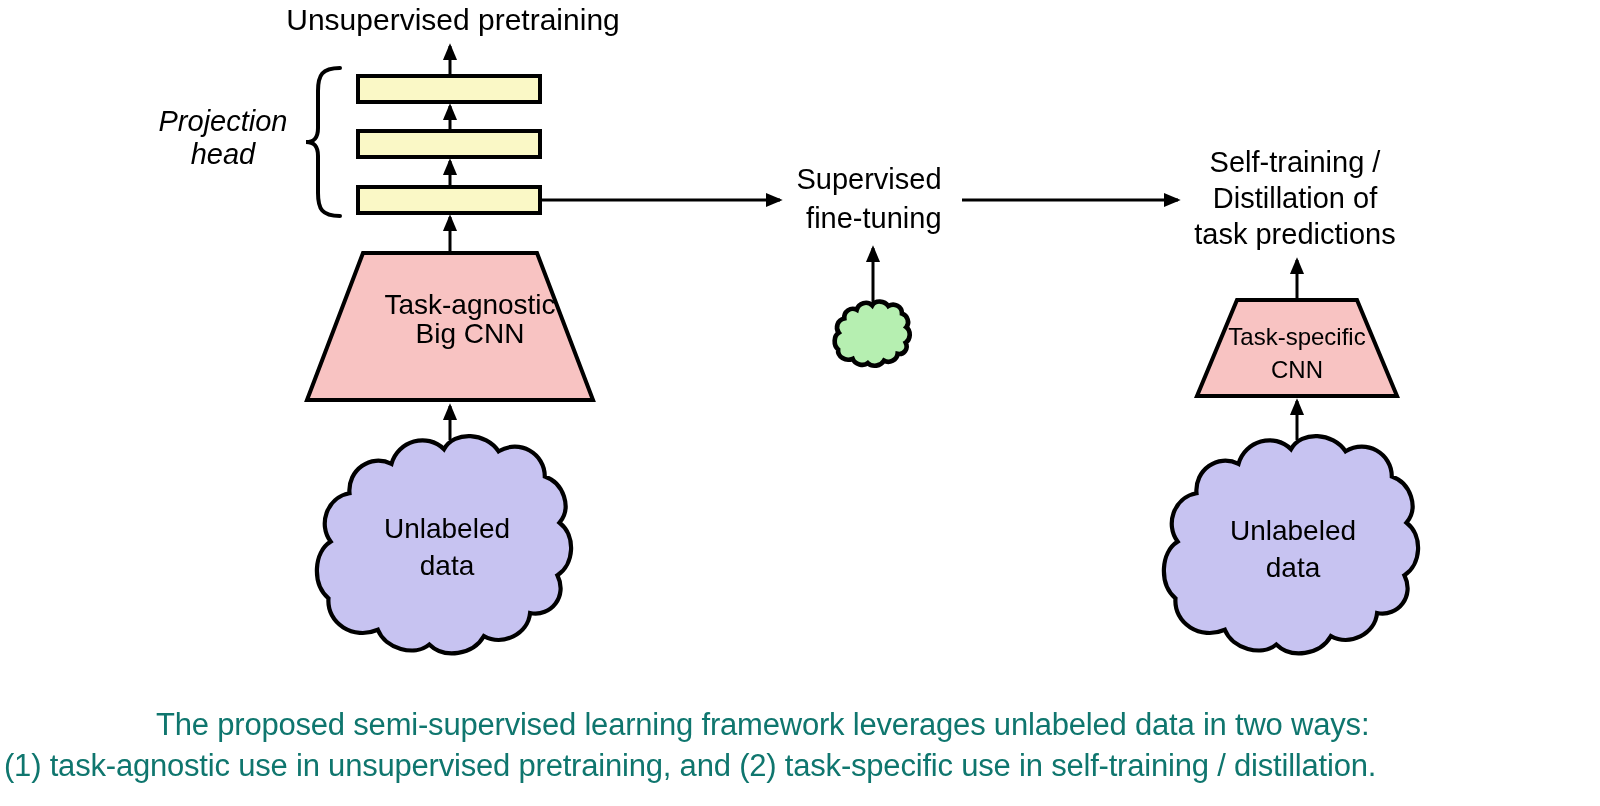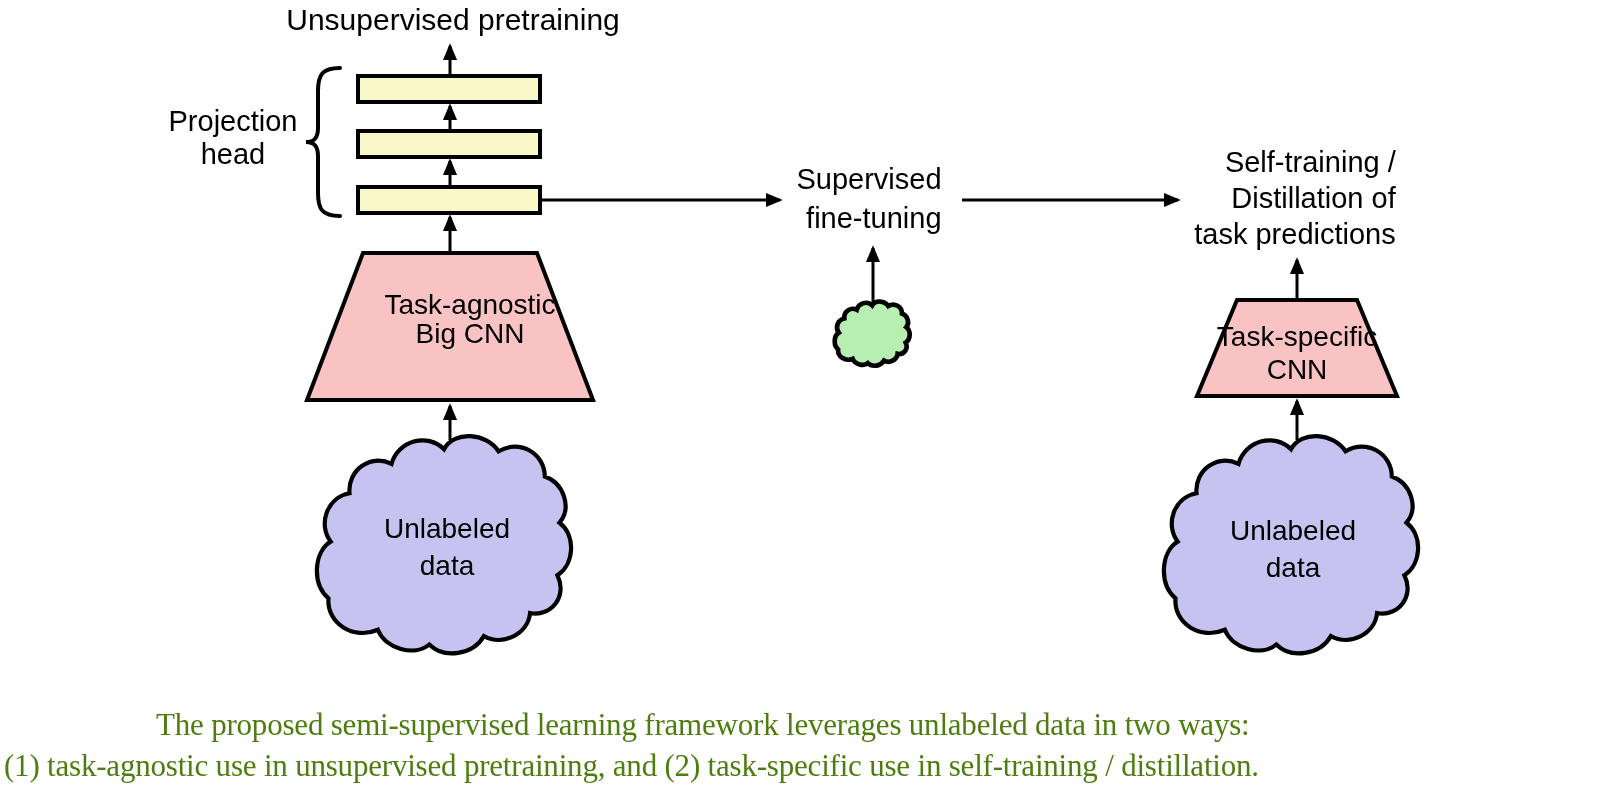"Projection" .lbl-projhead { font-style: none -> italic; left: 233px -> 223px }
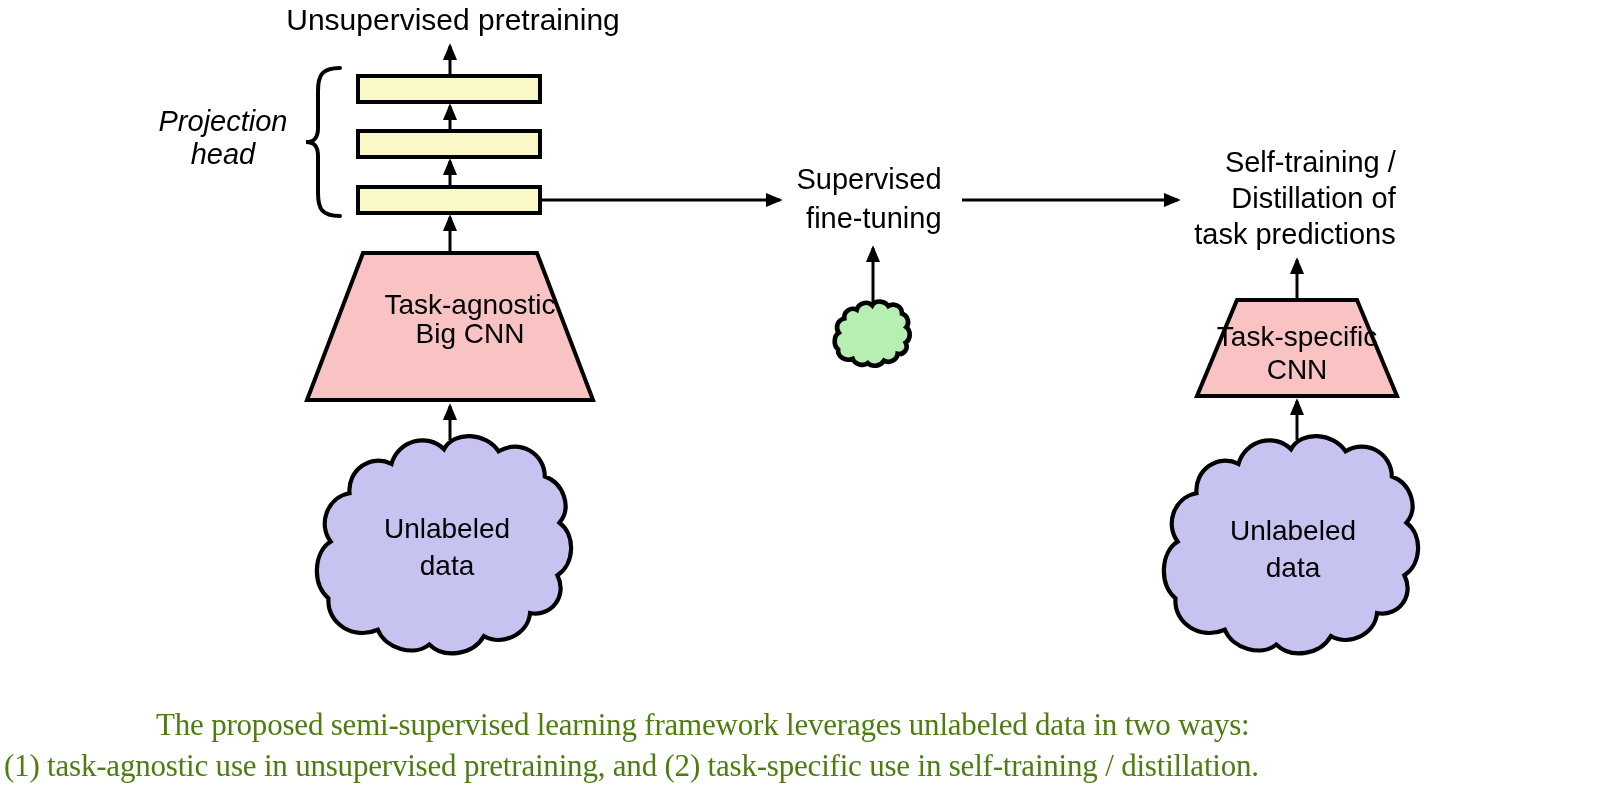"Self-training /" .lbl-selftrain { text-align: right -> none }
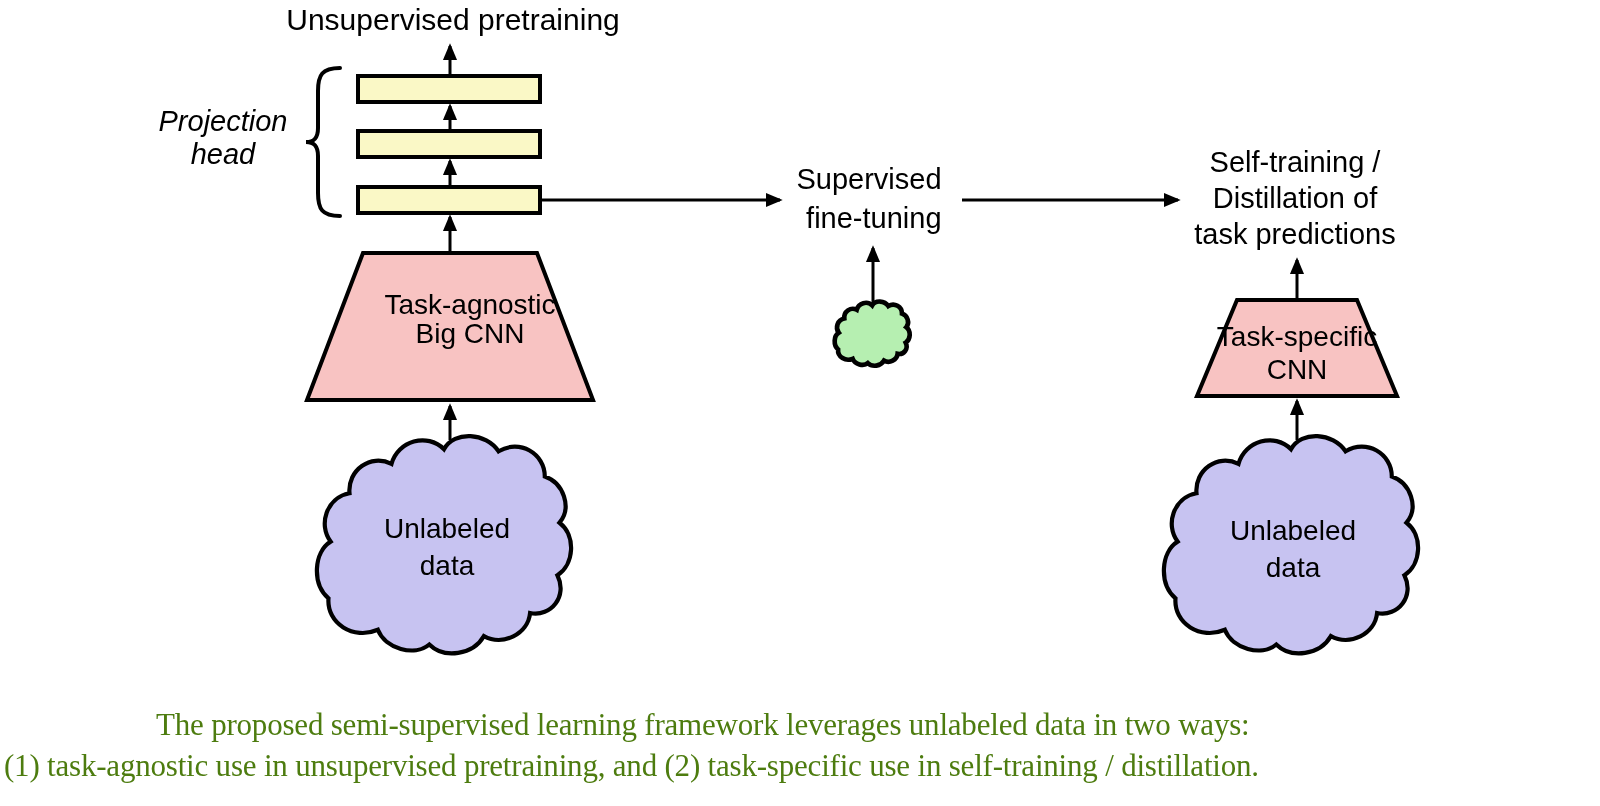"Task-specific" .lbl-taskcnn { font-size: 28px -> 24px }
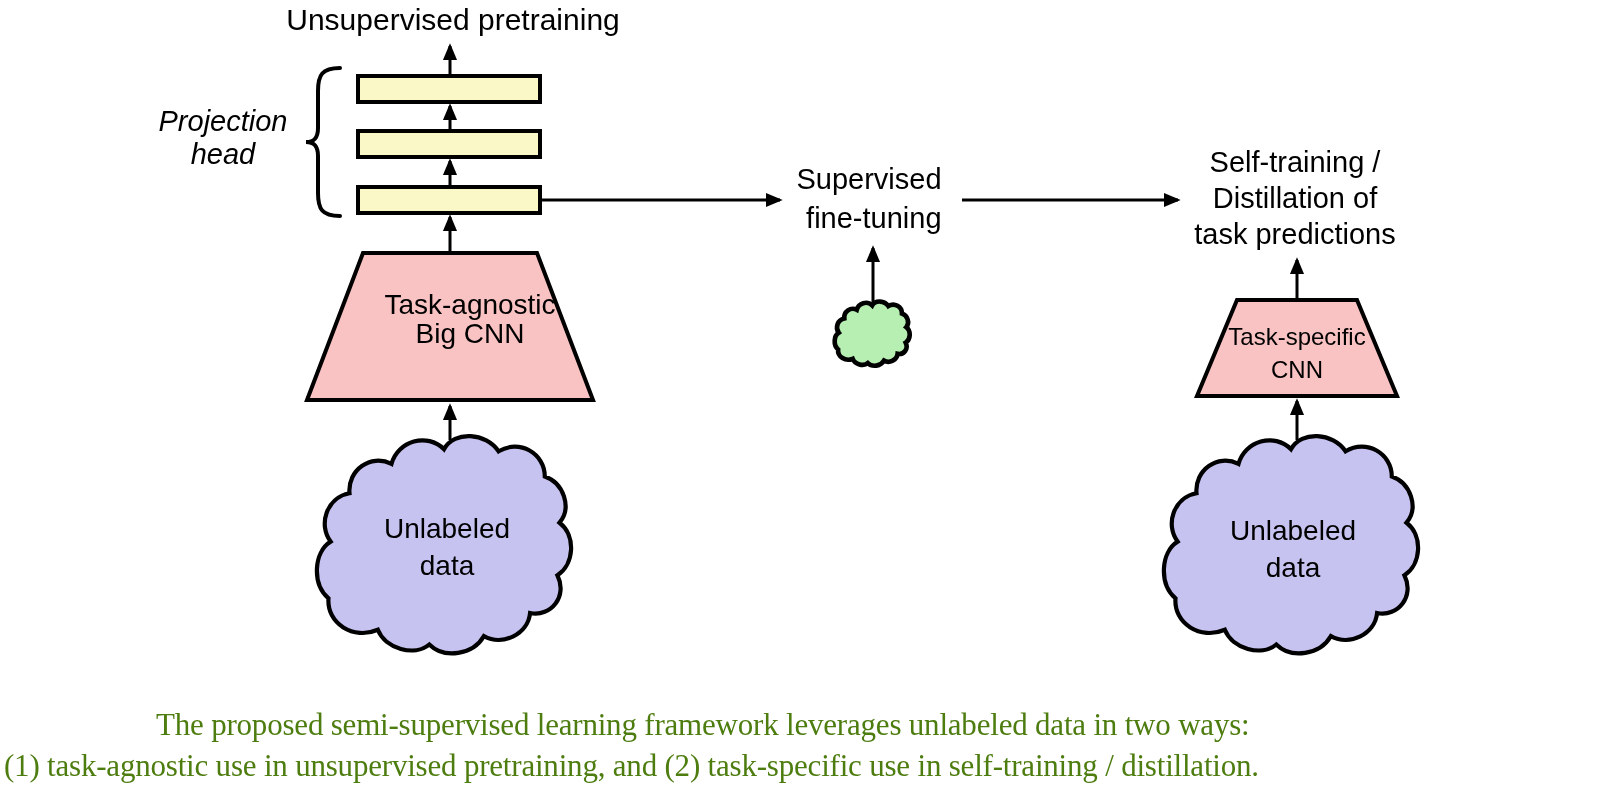"The proposed semi-supervised learning" .caption { color: #4d7c0f -> #0f766e; font-family: Liberation Serif, serif -> Liberation Sans, sans-serif }
